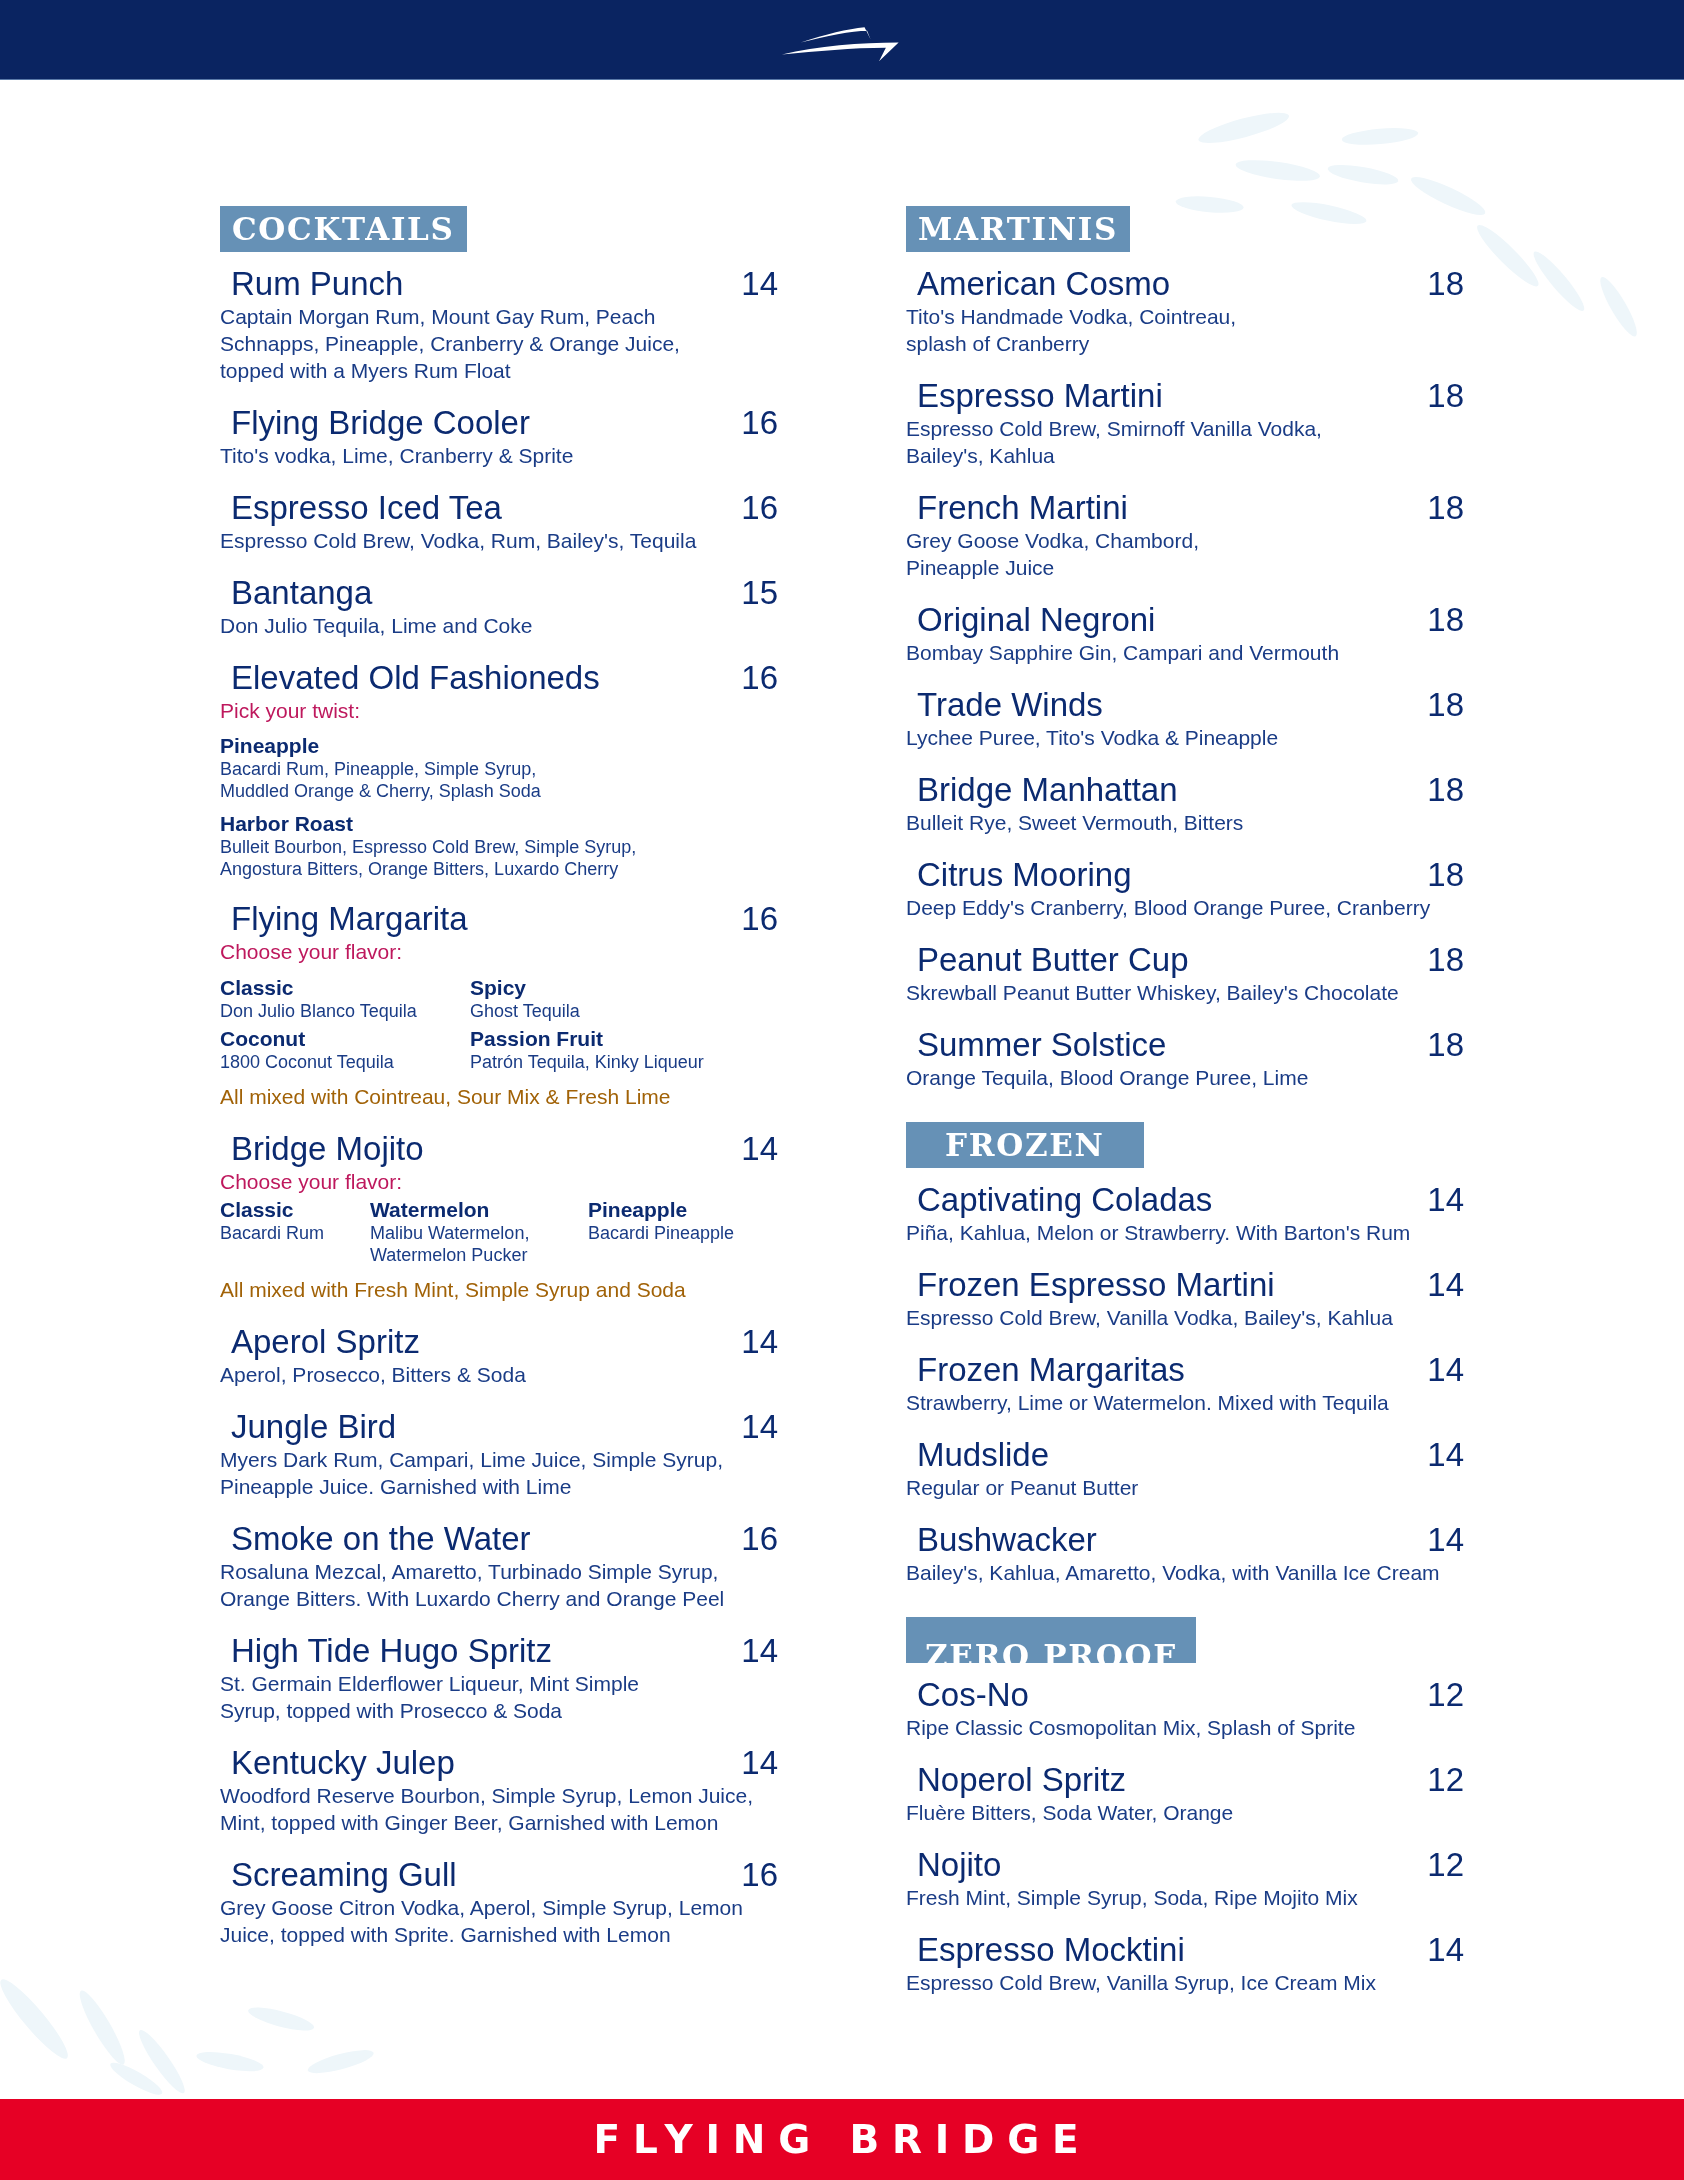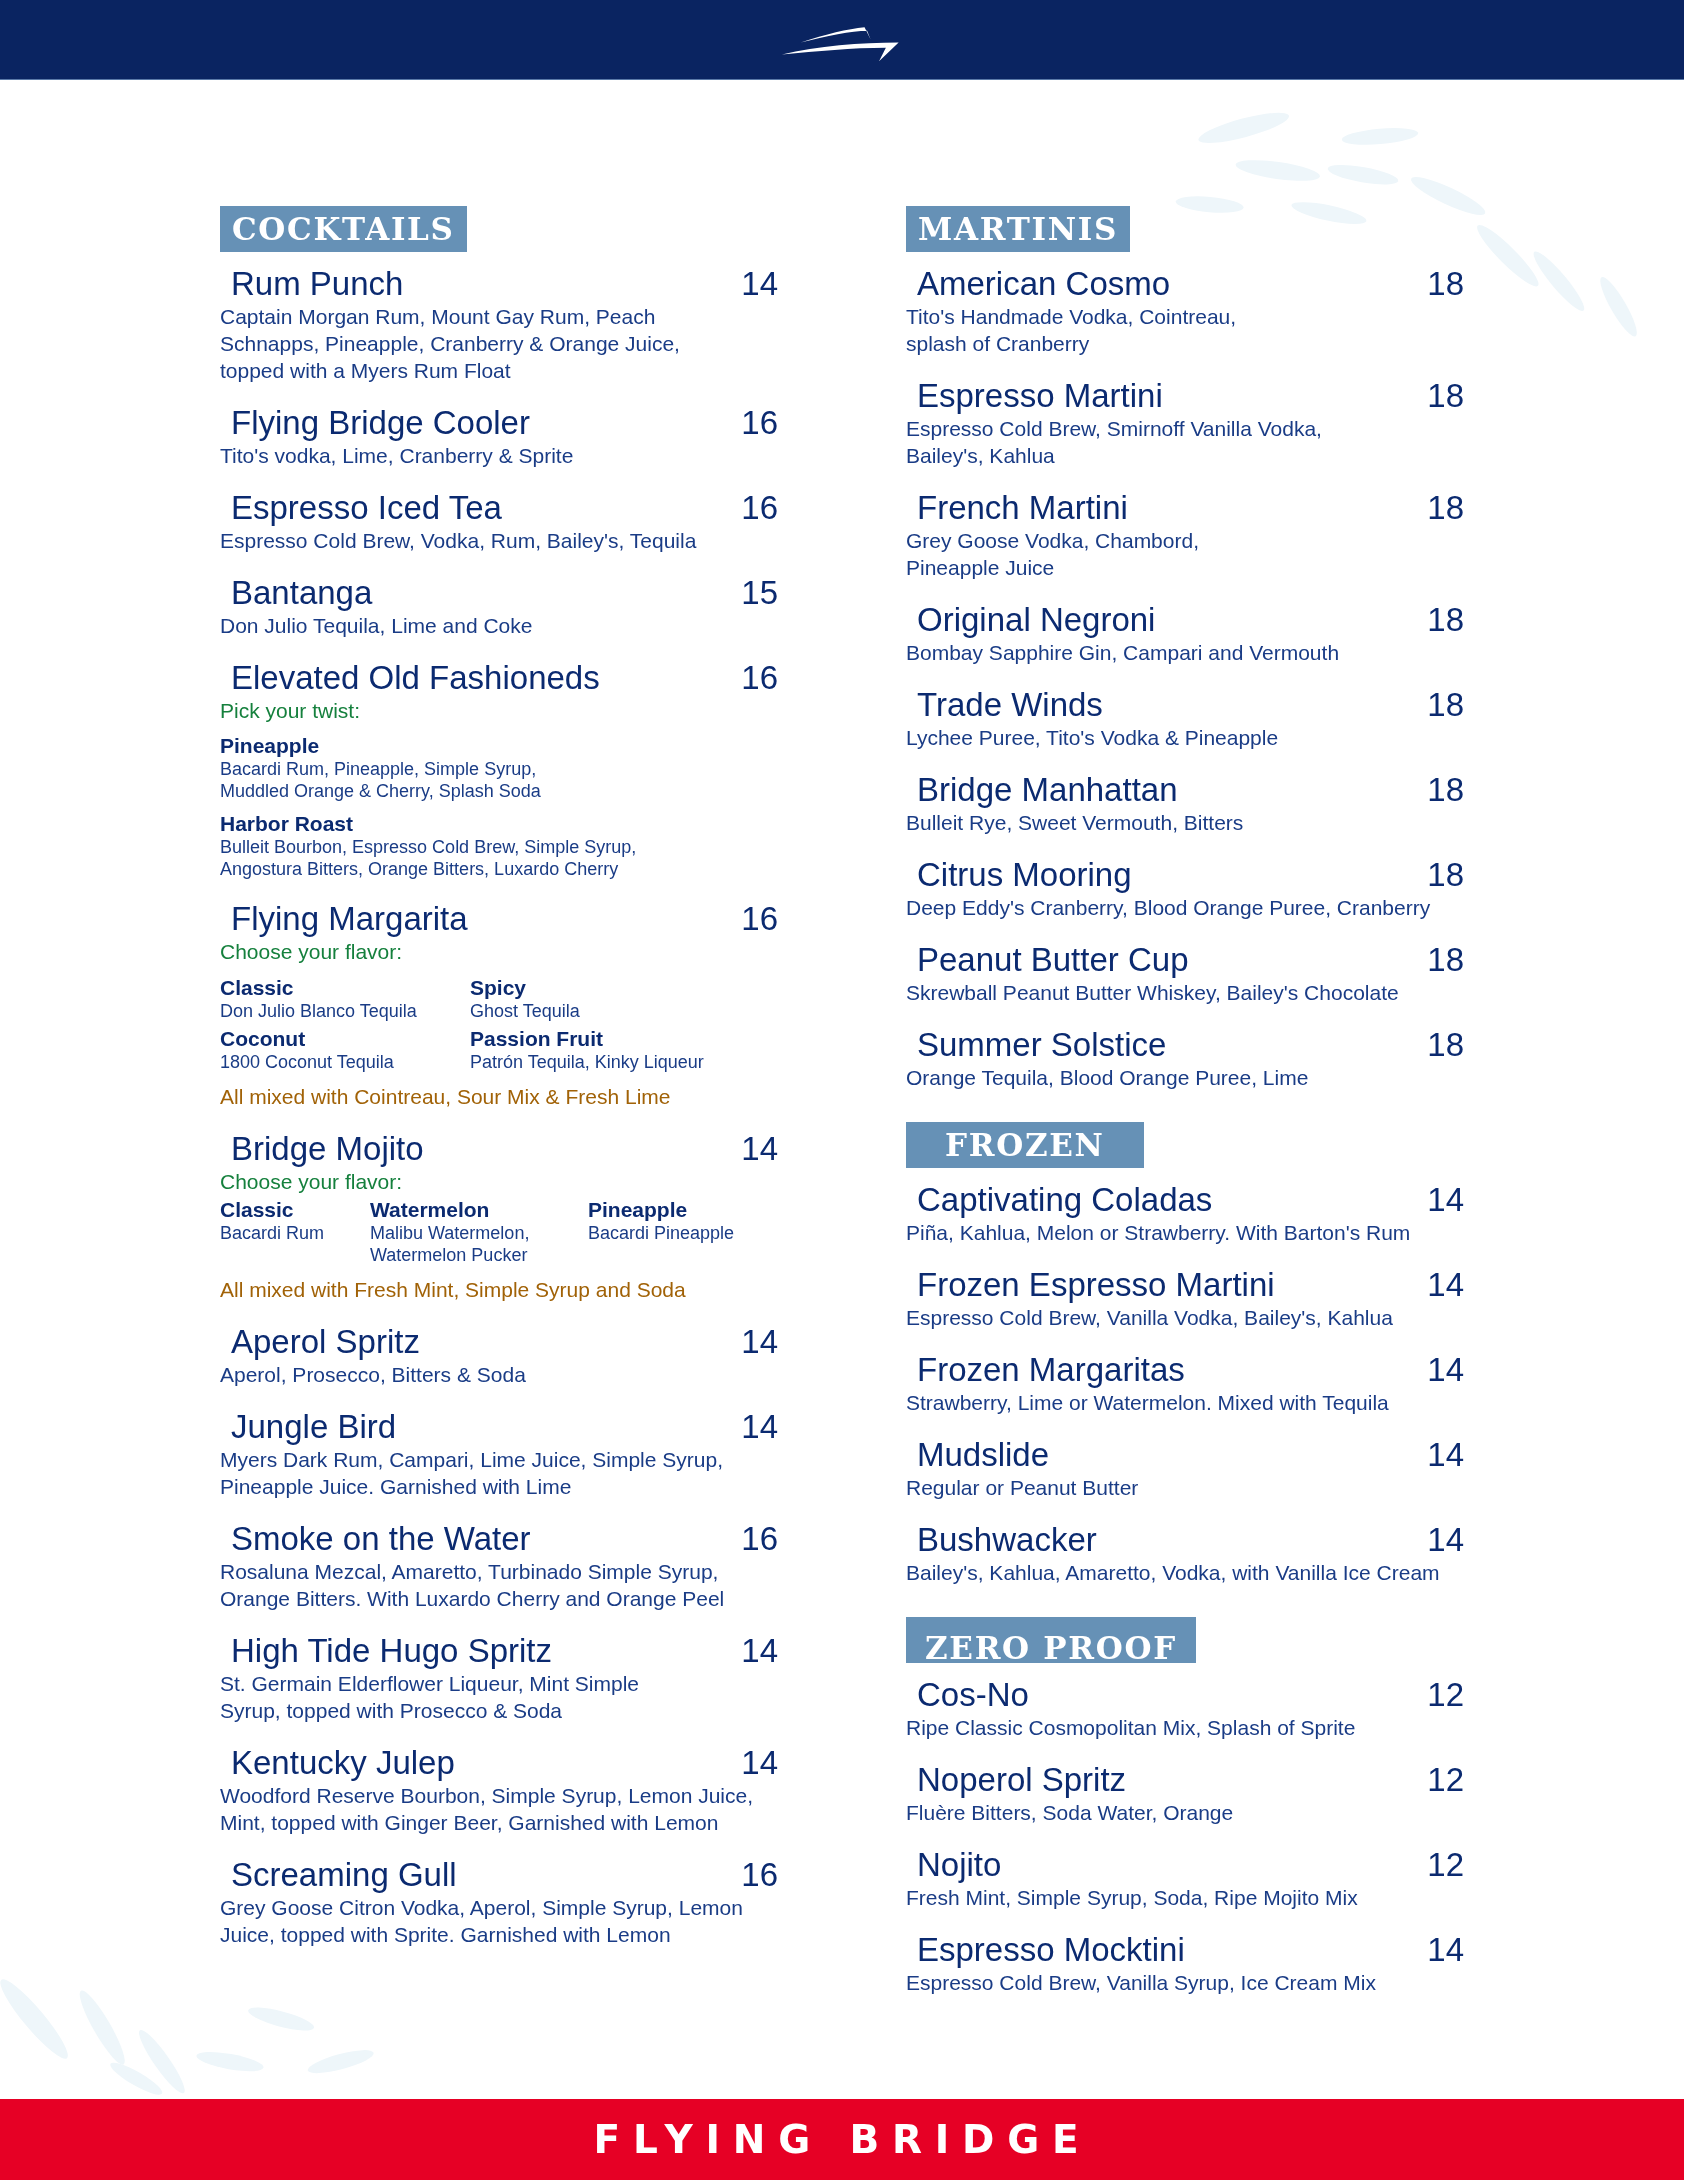"Pick your twist:" .subhead { color: #15803d -> #be185d }
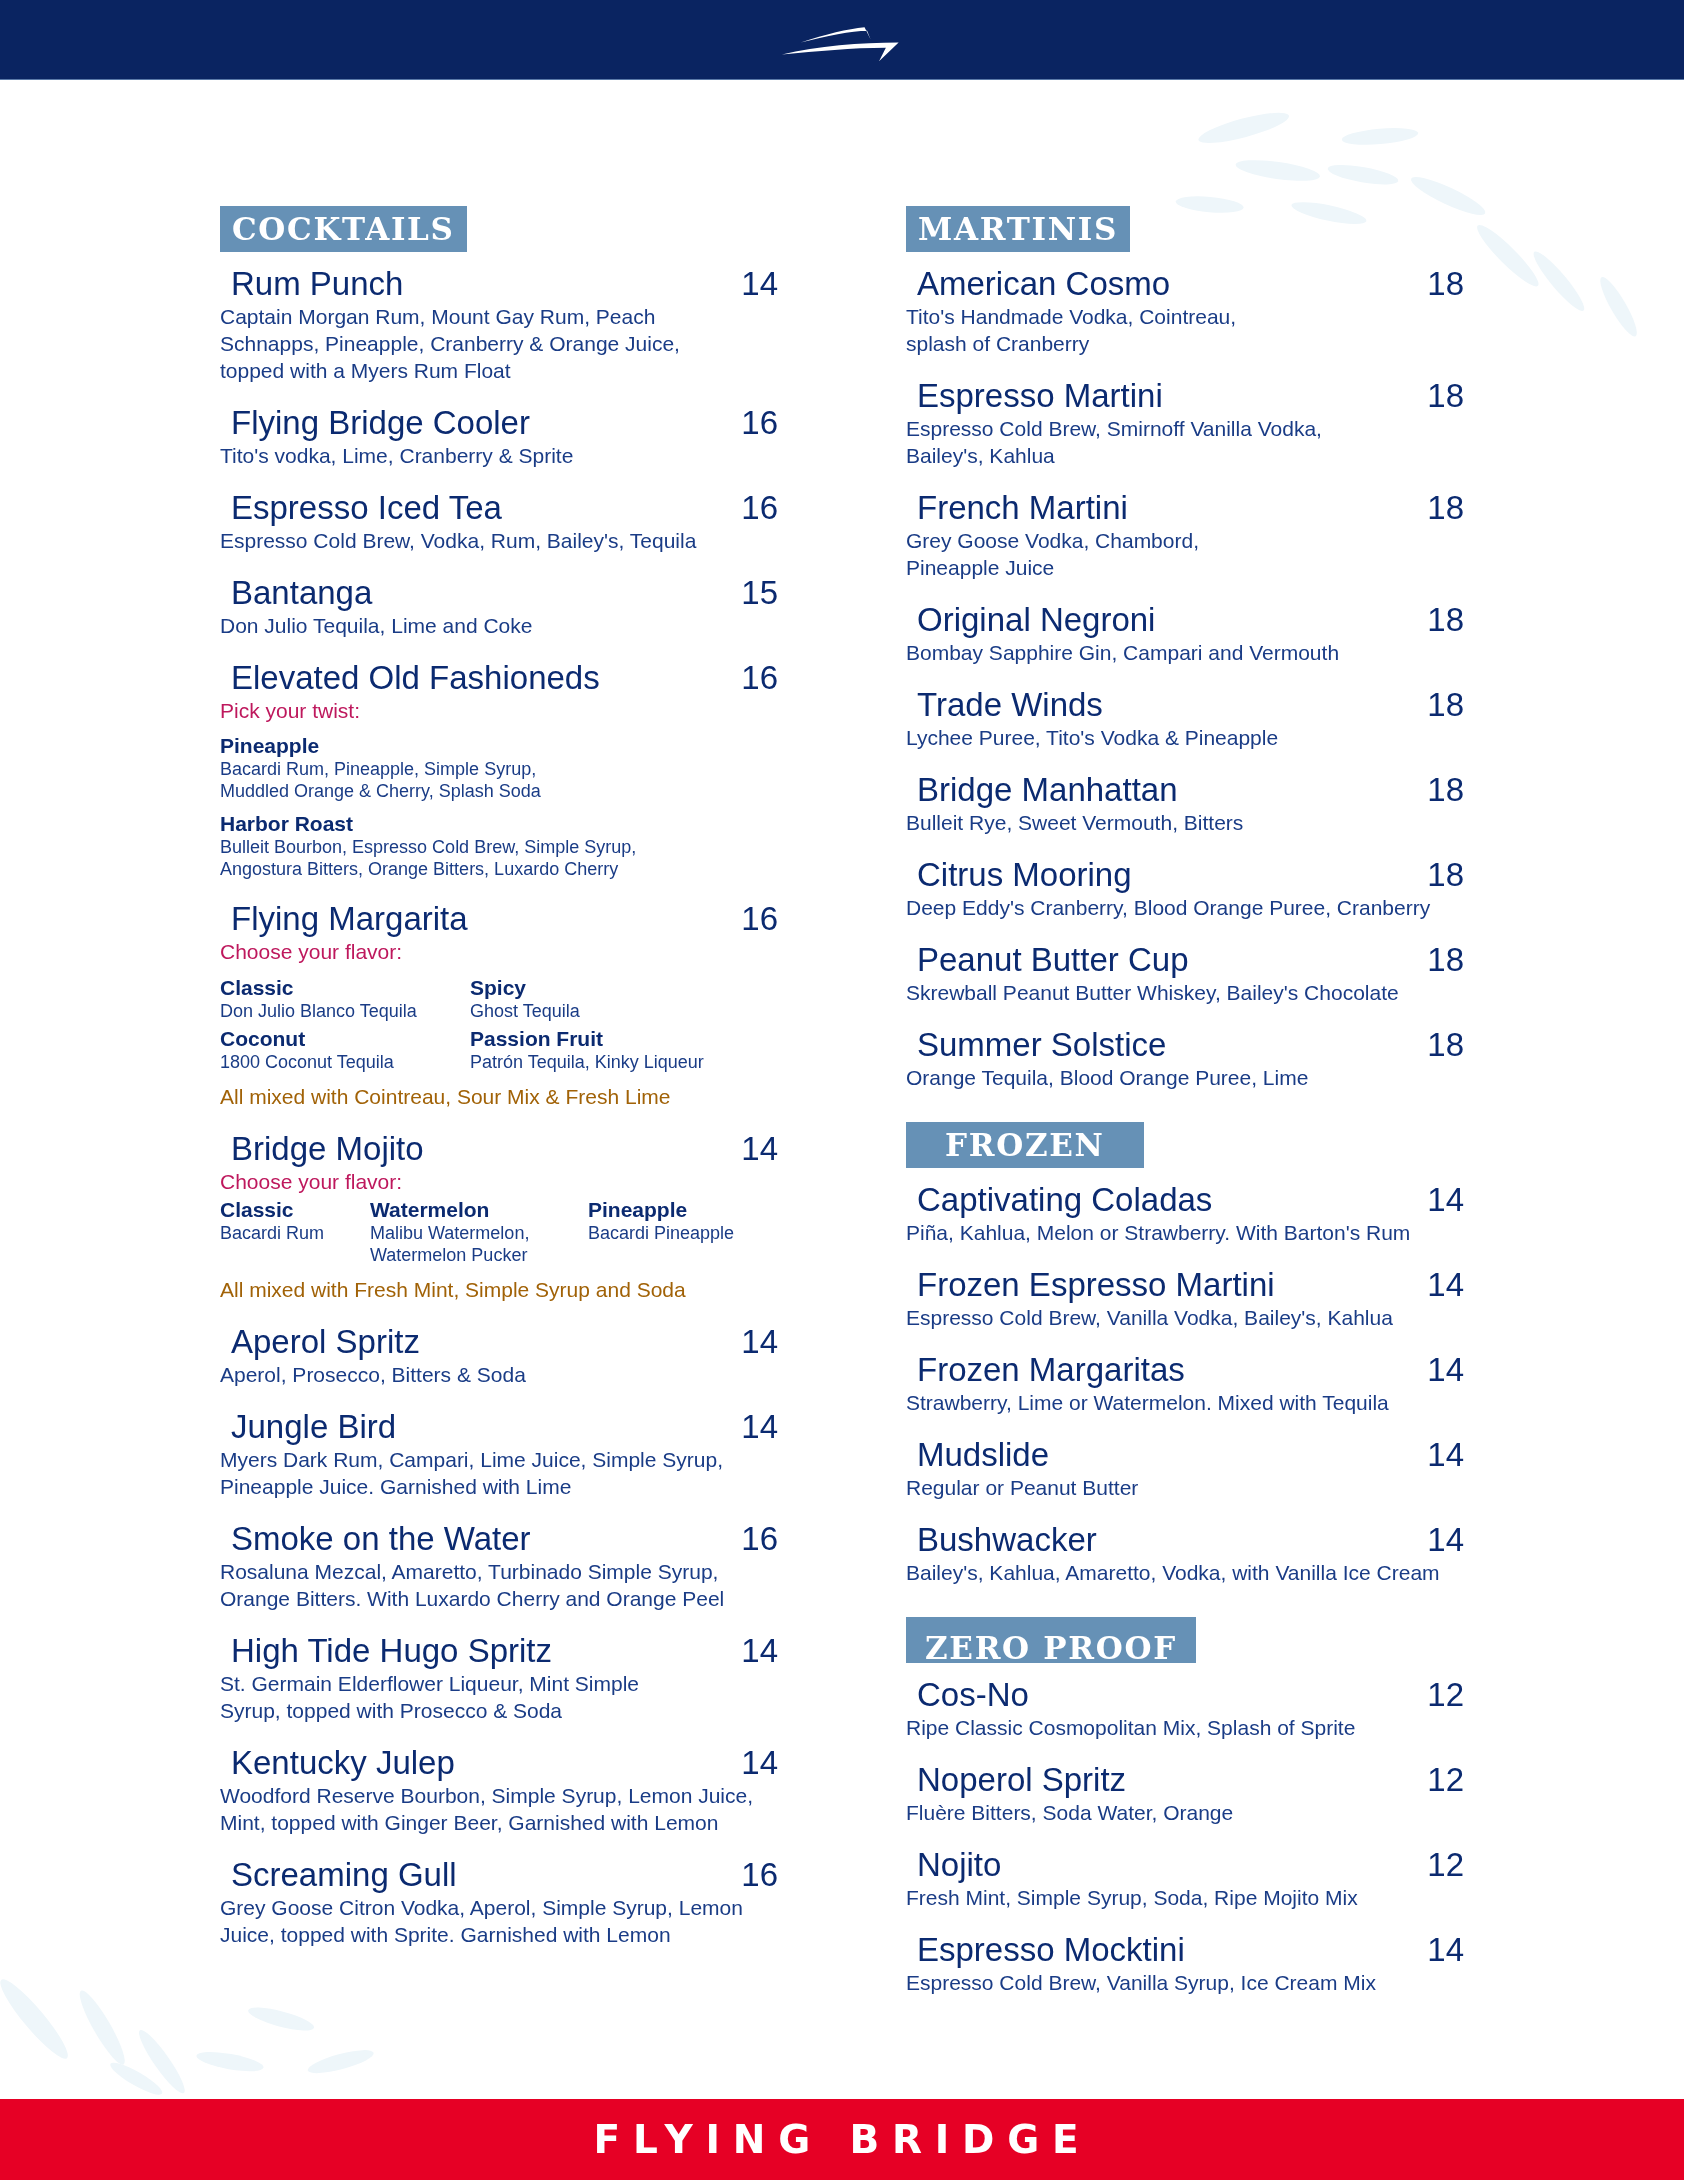"ZERO PROOF" div.section-label { padding: 8px 19px -> 16px 19px }
